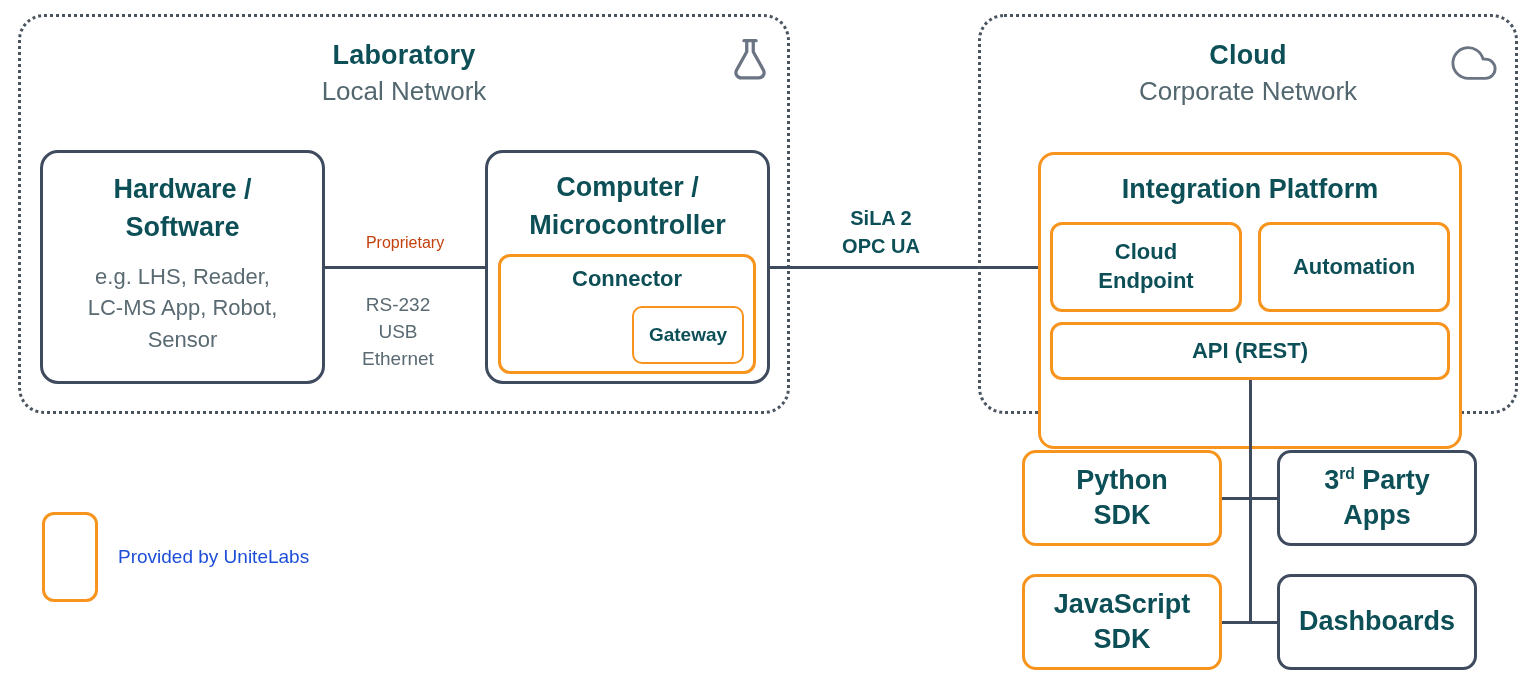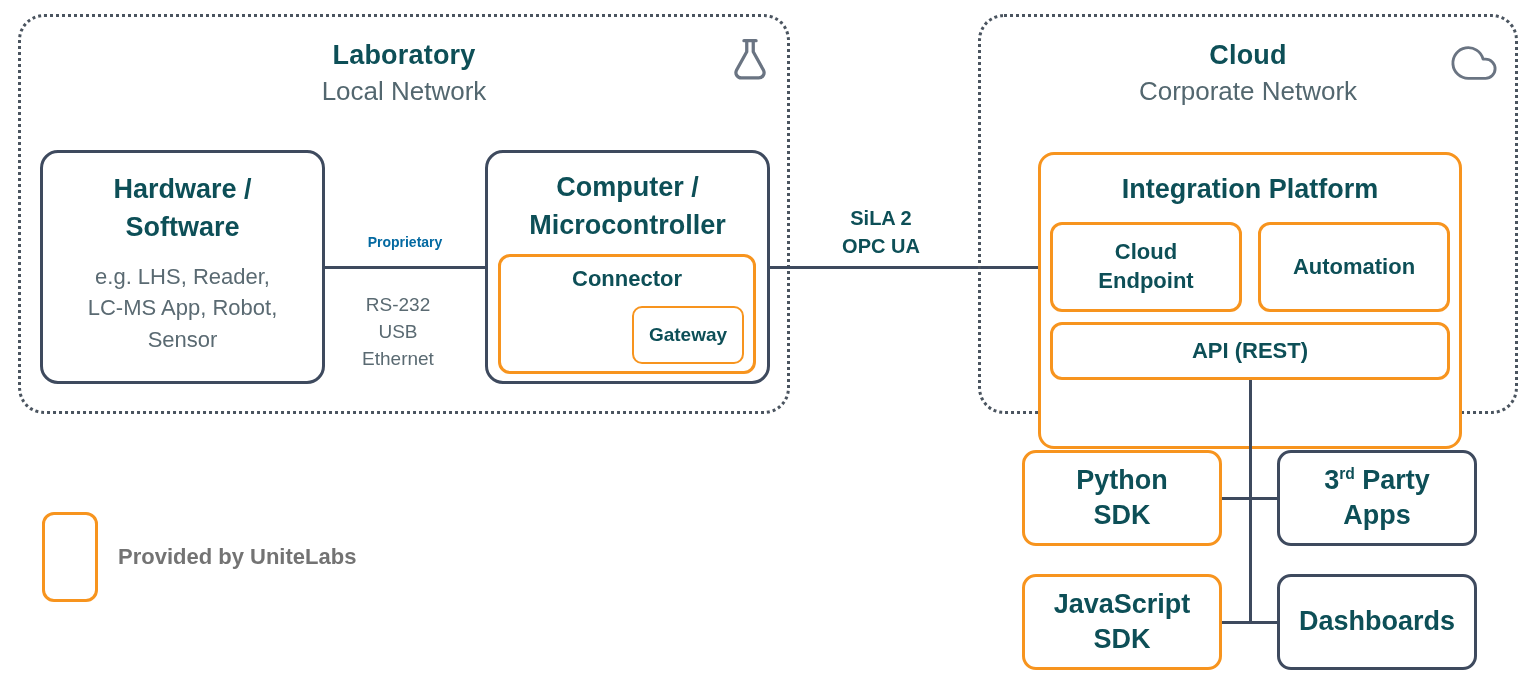"Proprietary" .link-label .bold { color: #0369a1 -> #c2410c; font-size: 14px -> 16px; font-weight: bold -> normal }
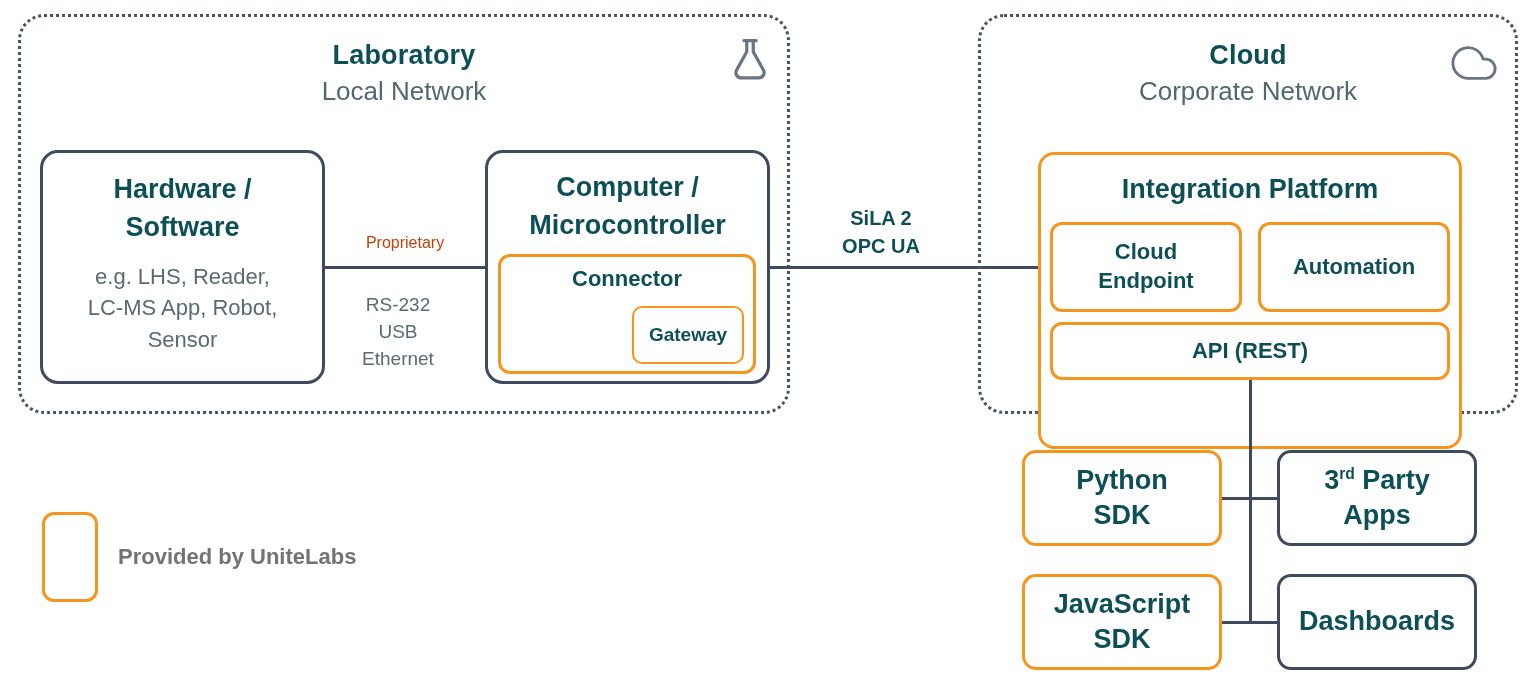"Provided by UniteLabs" .legend-text { color: #737373 -> #1d4ed8; font-size: 22px -> 19px; font-weight: bold -> none }
